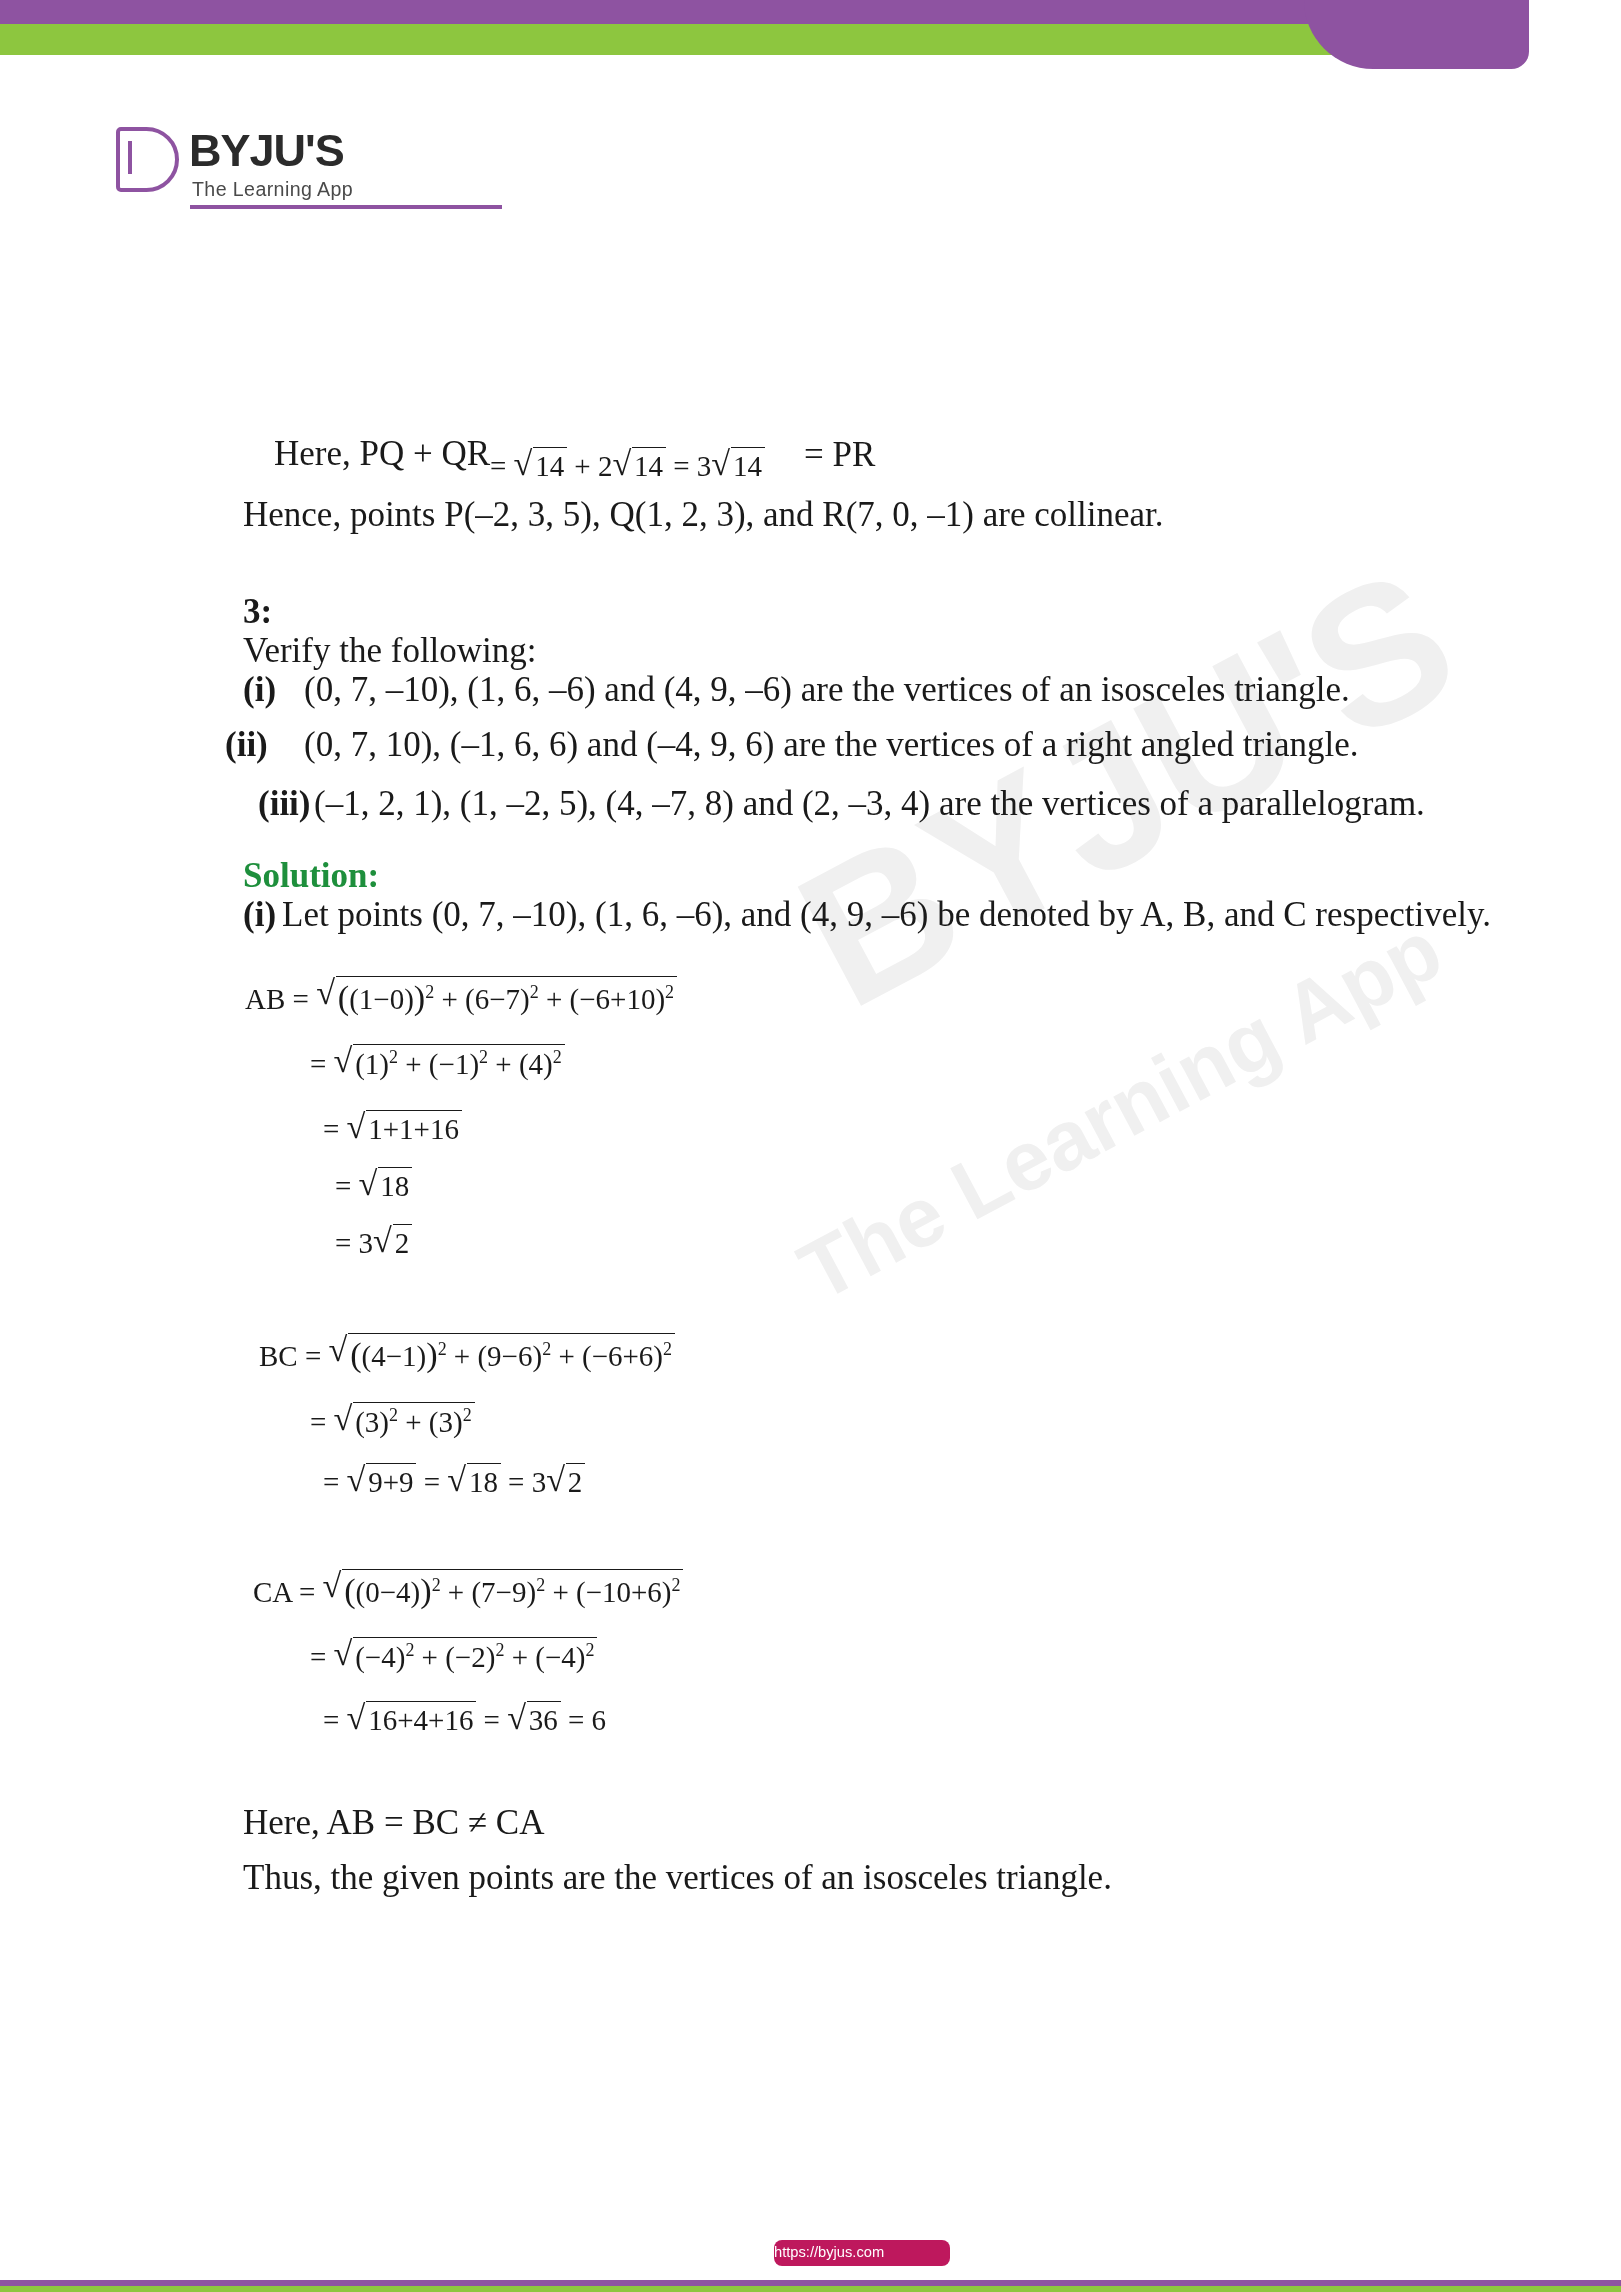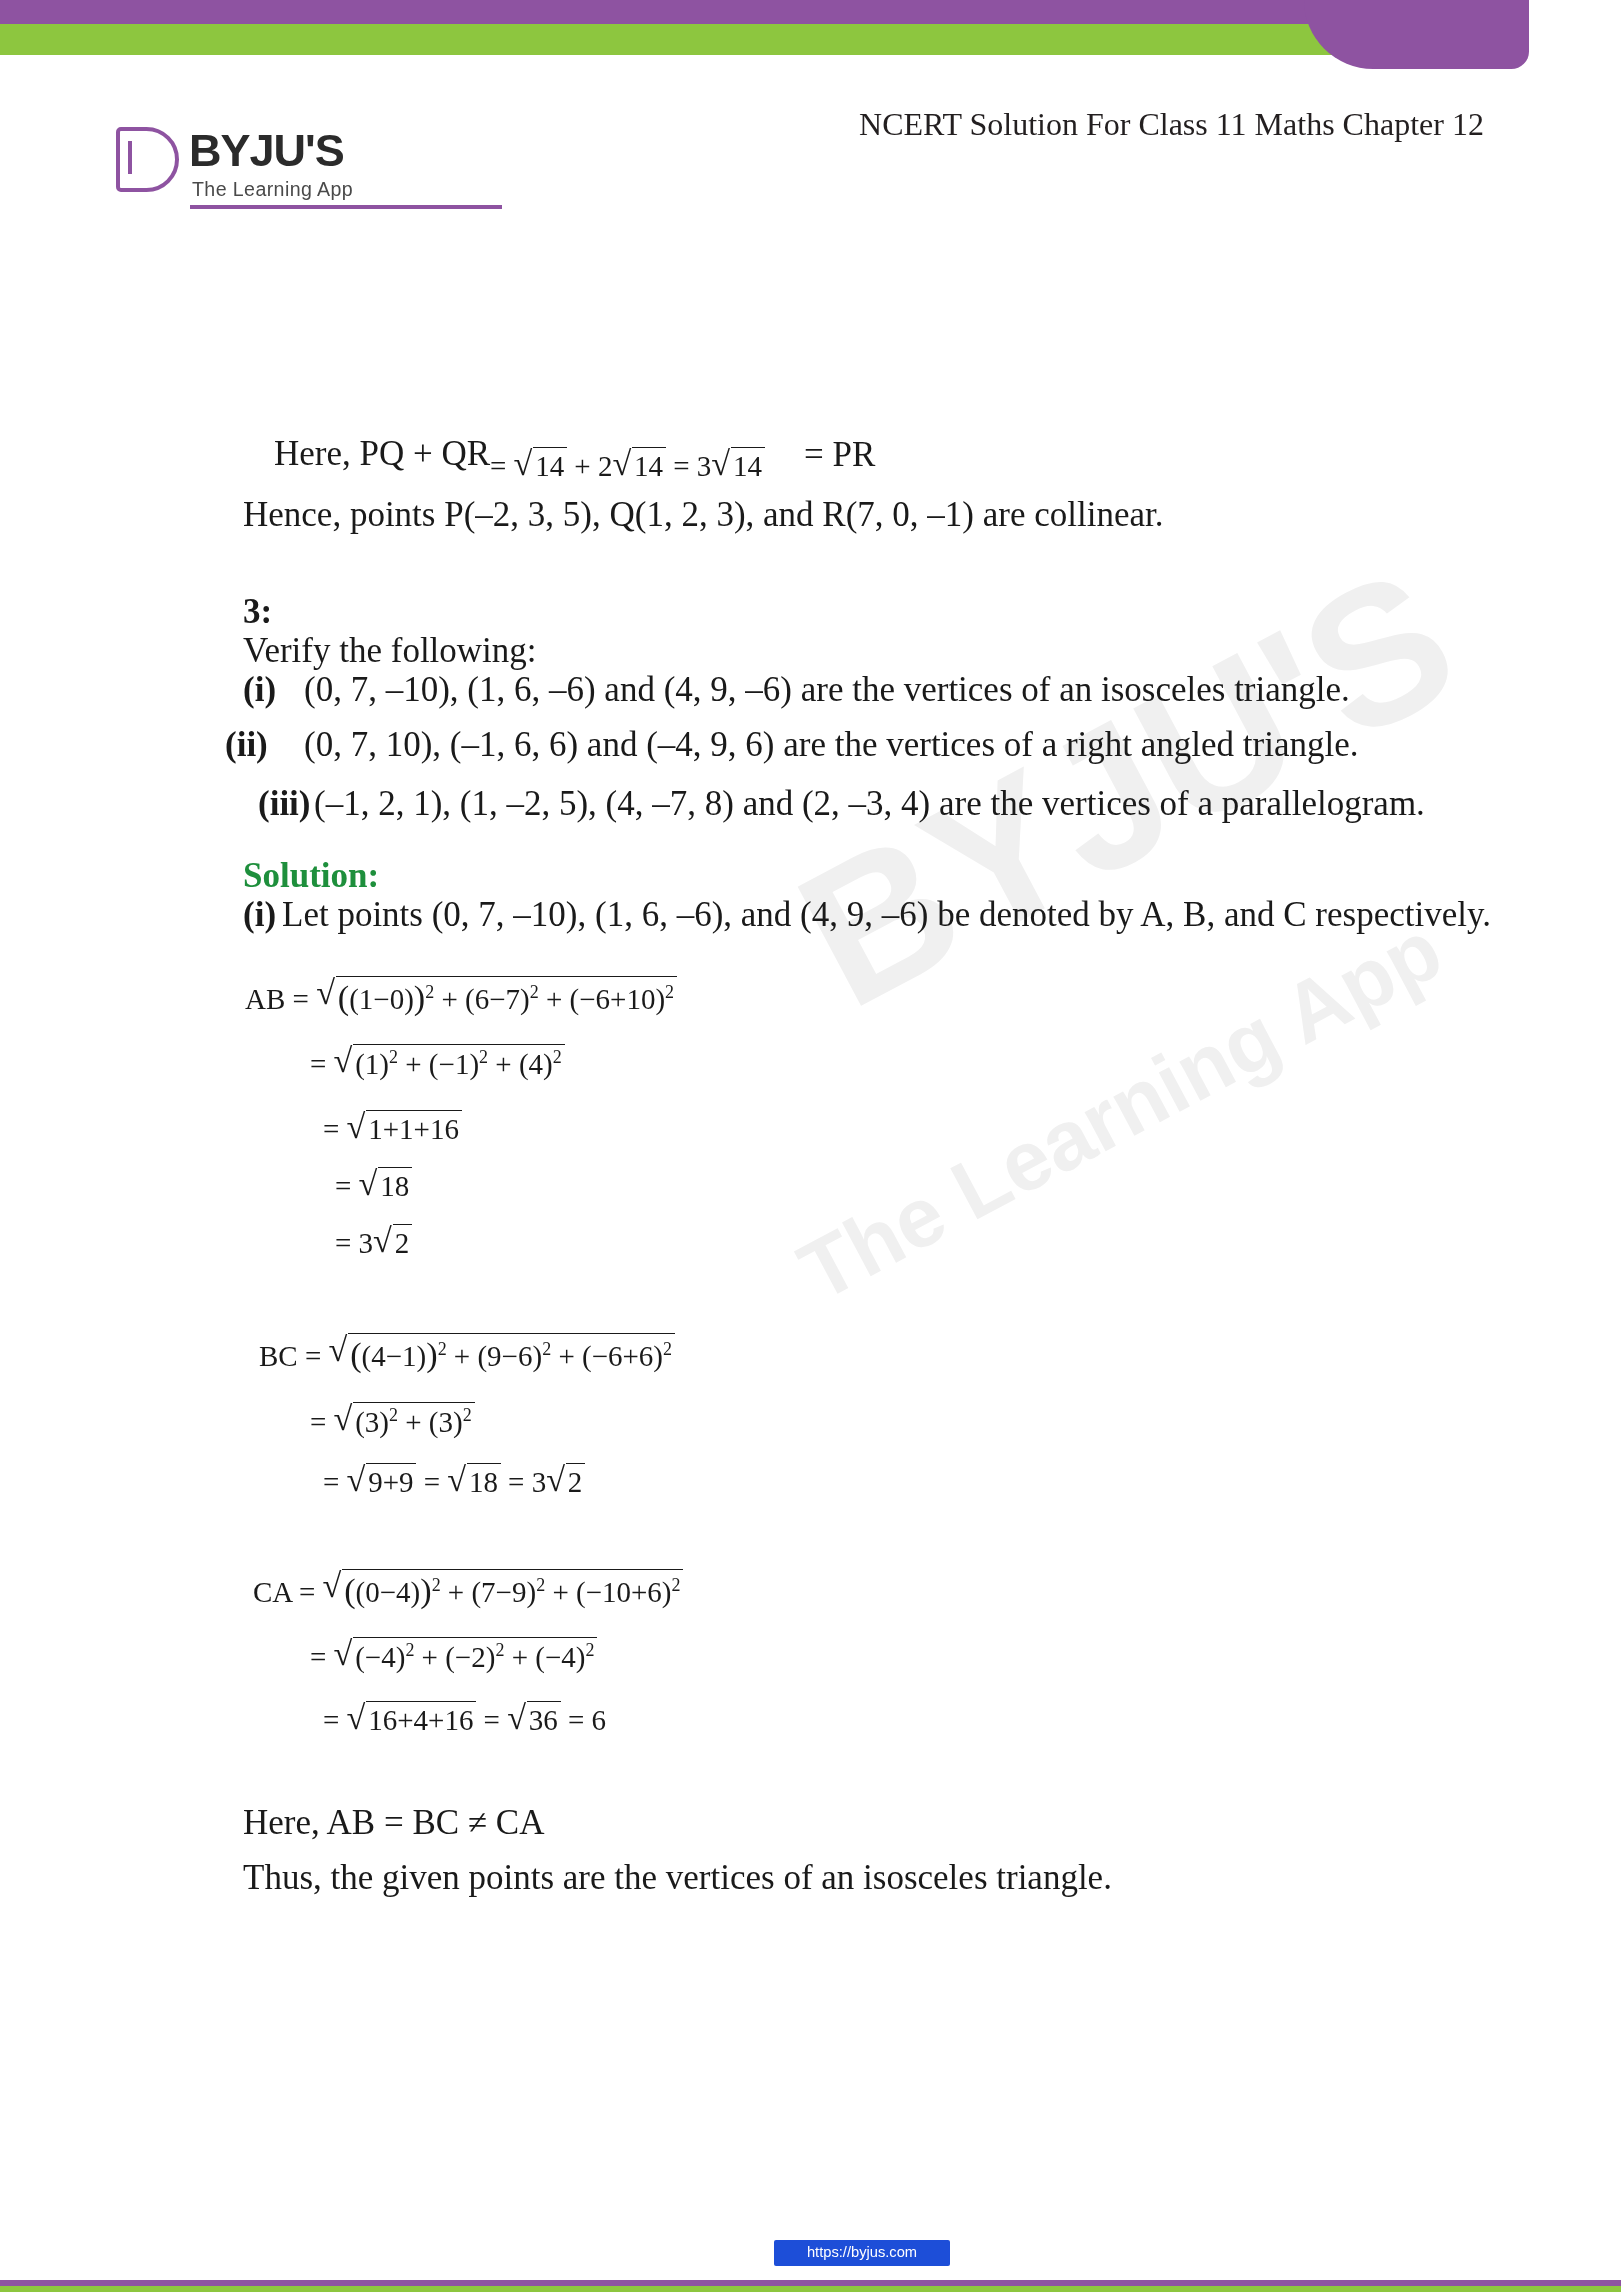"NCERT Solution For Class 11" span { html: <span>NCERT Solution For Class 11 Maths Chapter 12</span> -> none }
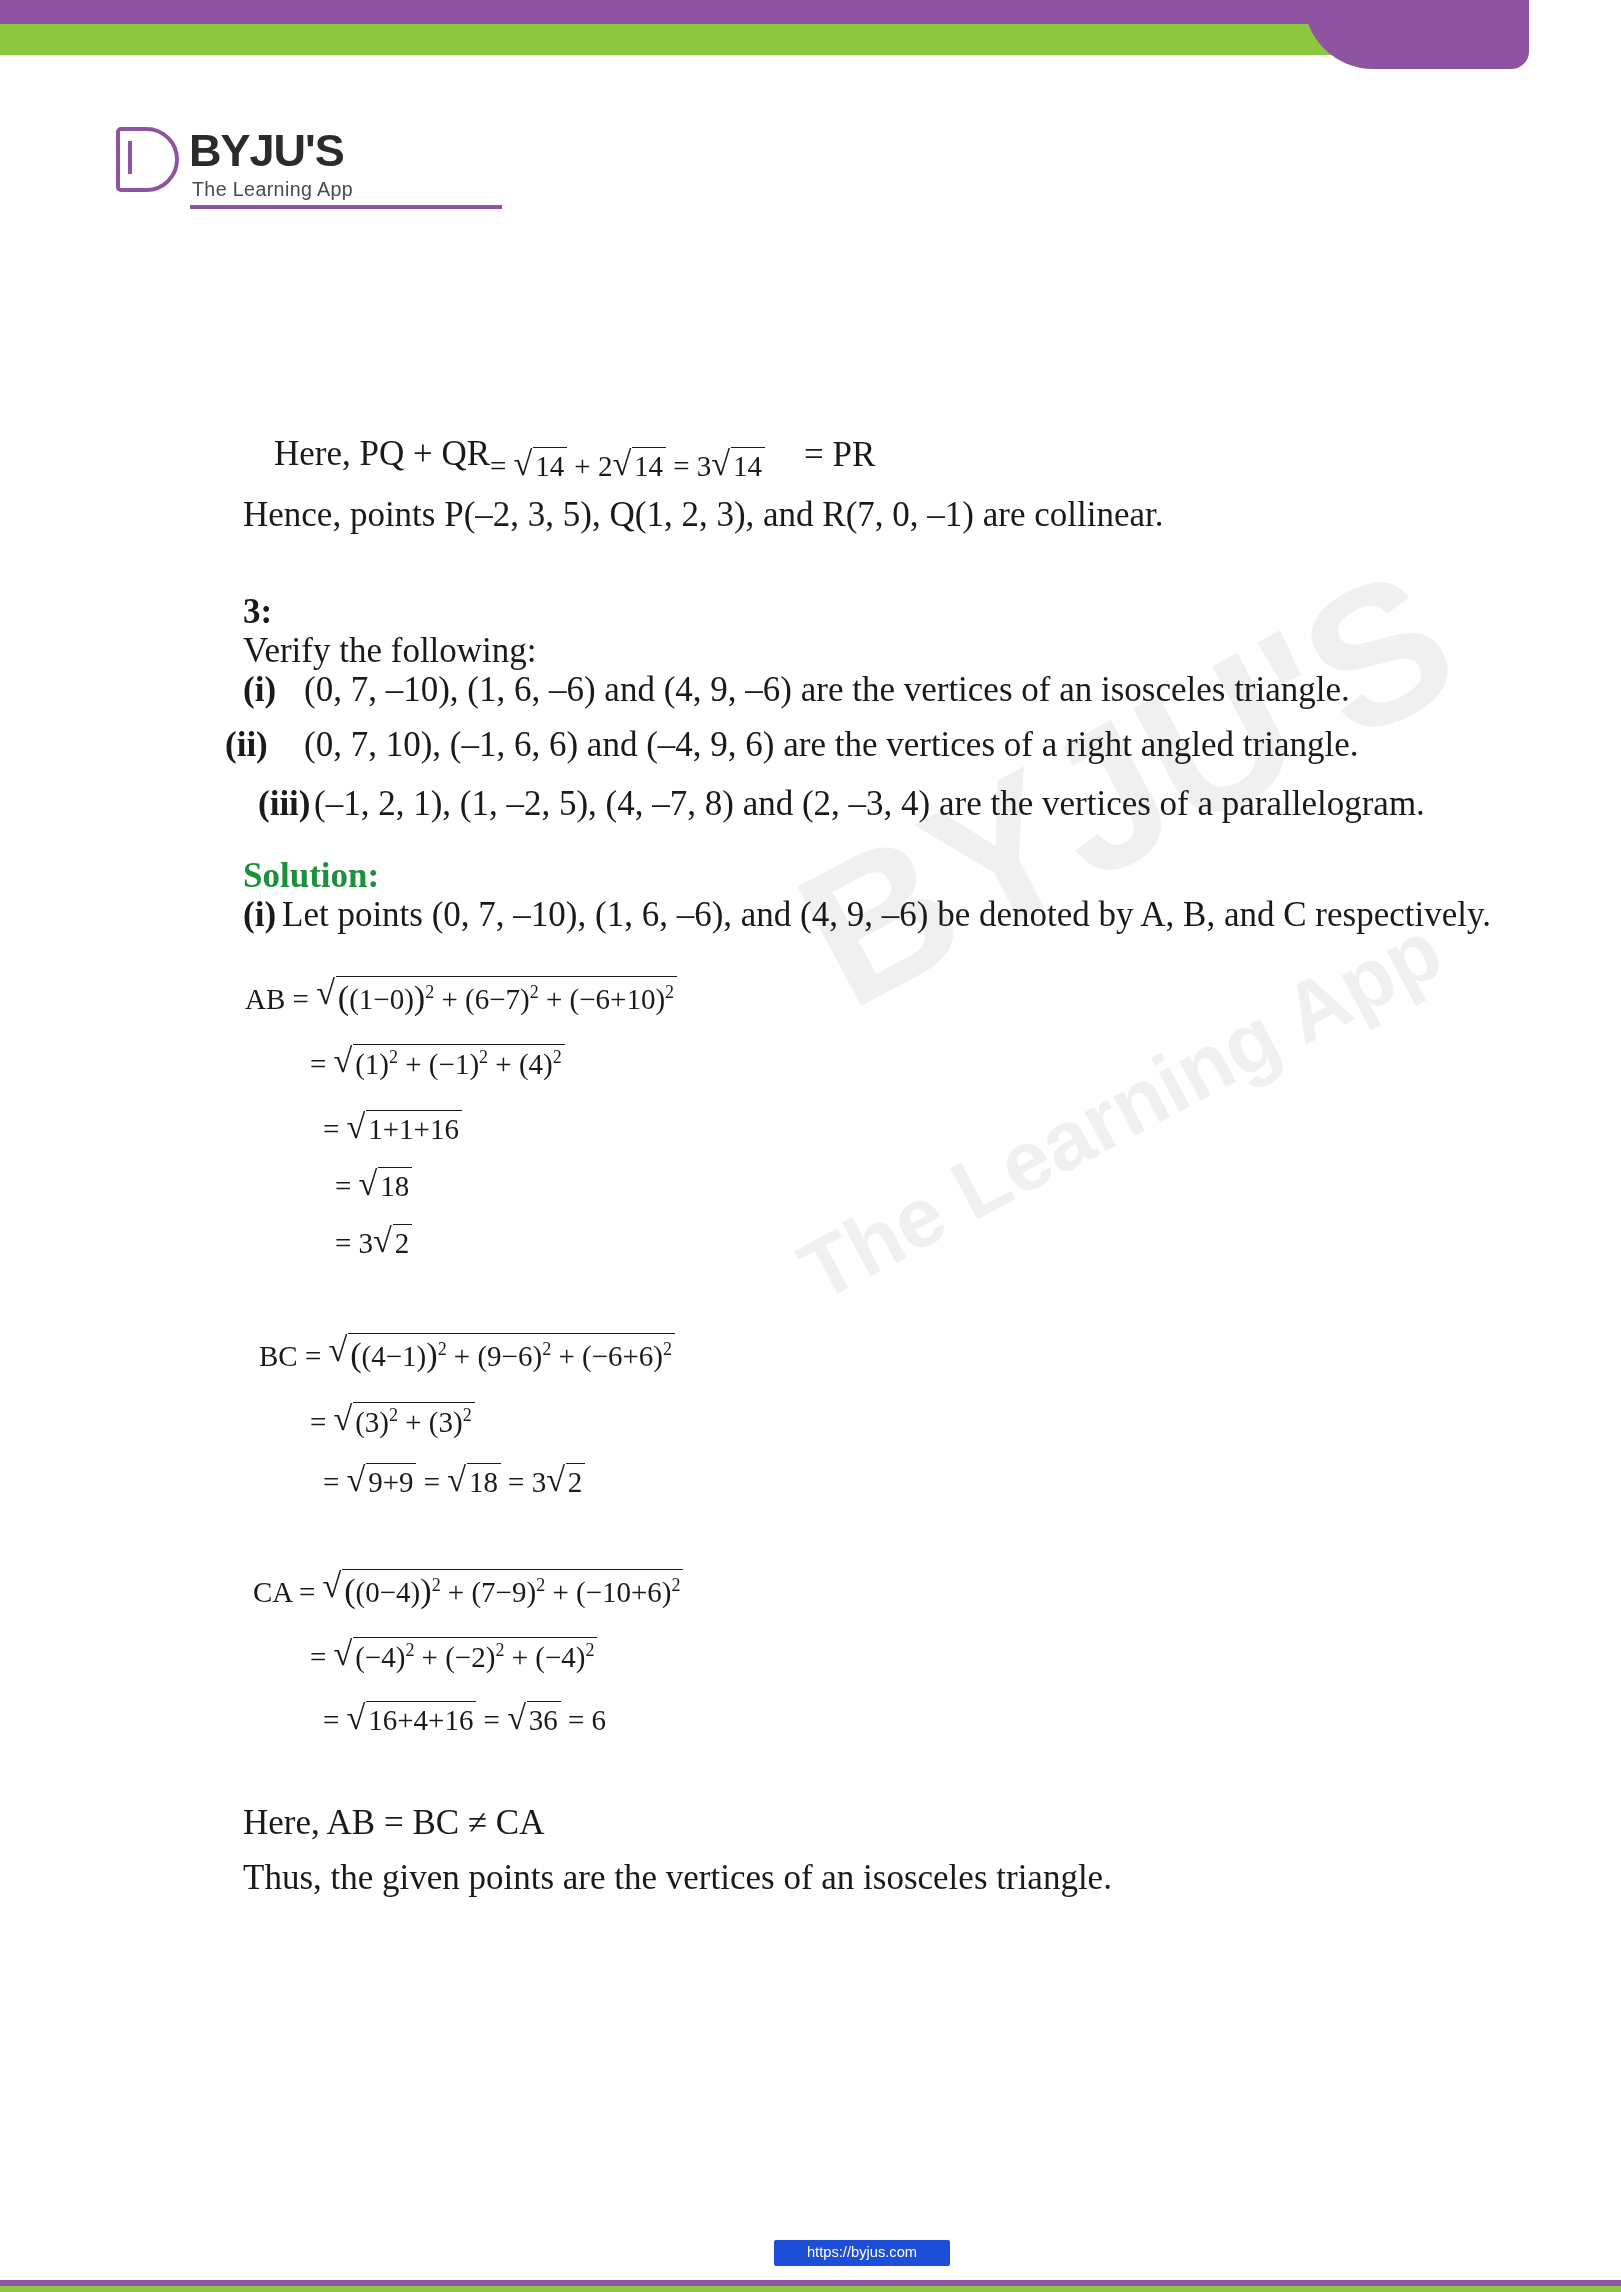"https://byjus.com" .foot-url { background: #1d4ed8 -> #be185d; border-radius: 2px -> 8px; text-align: center -> left }
